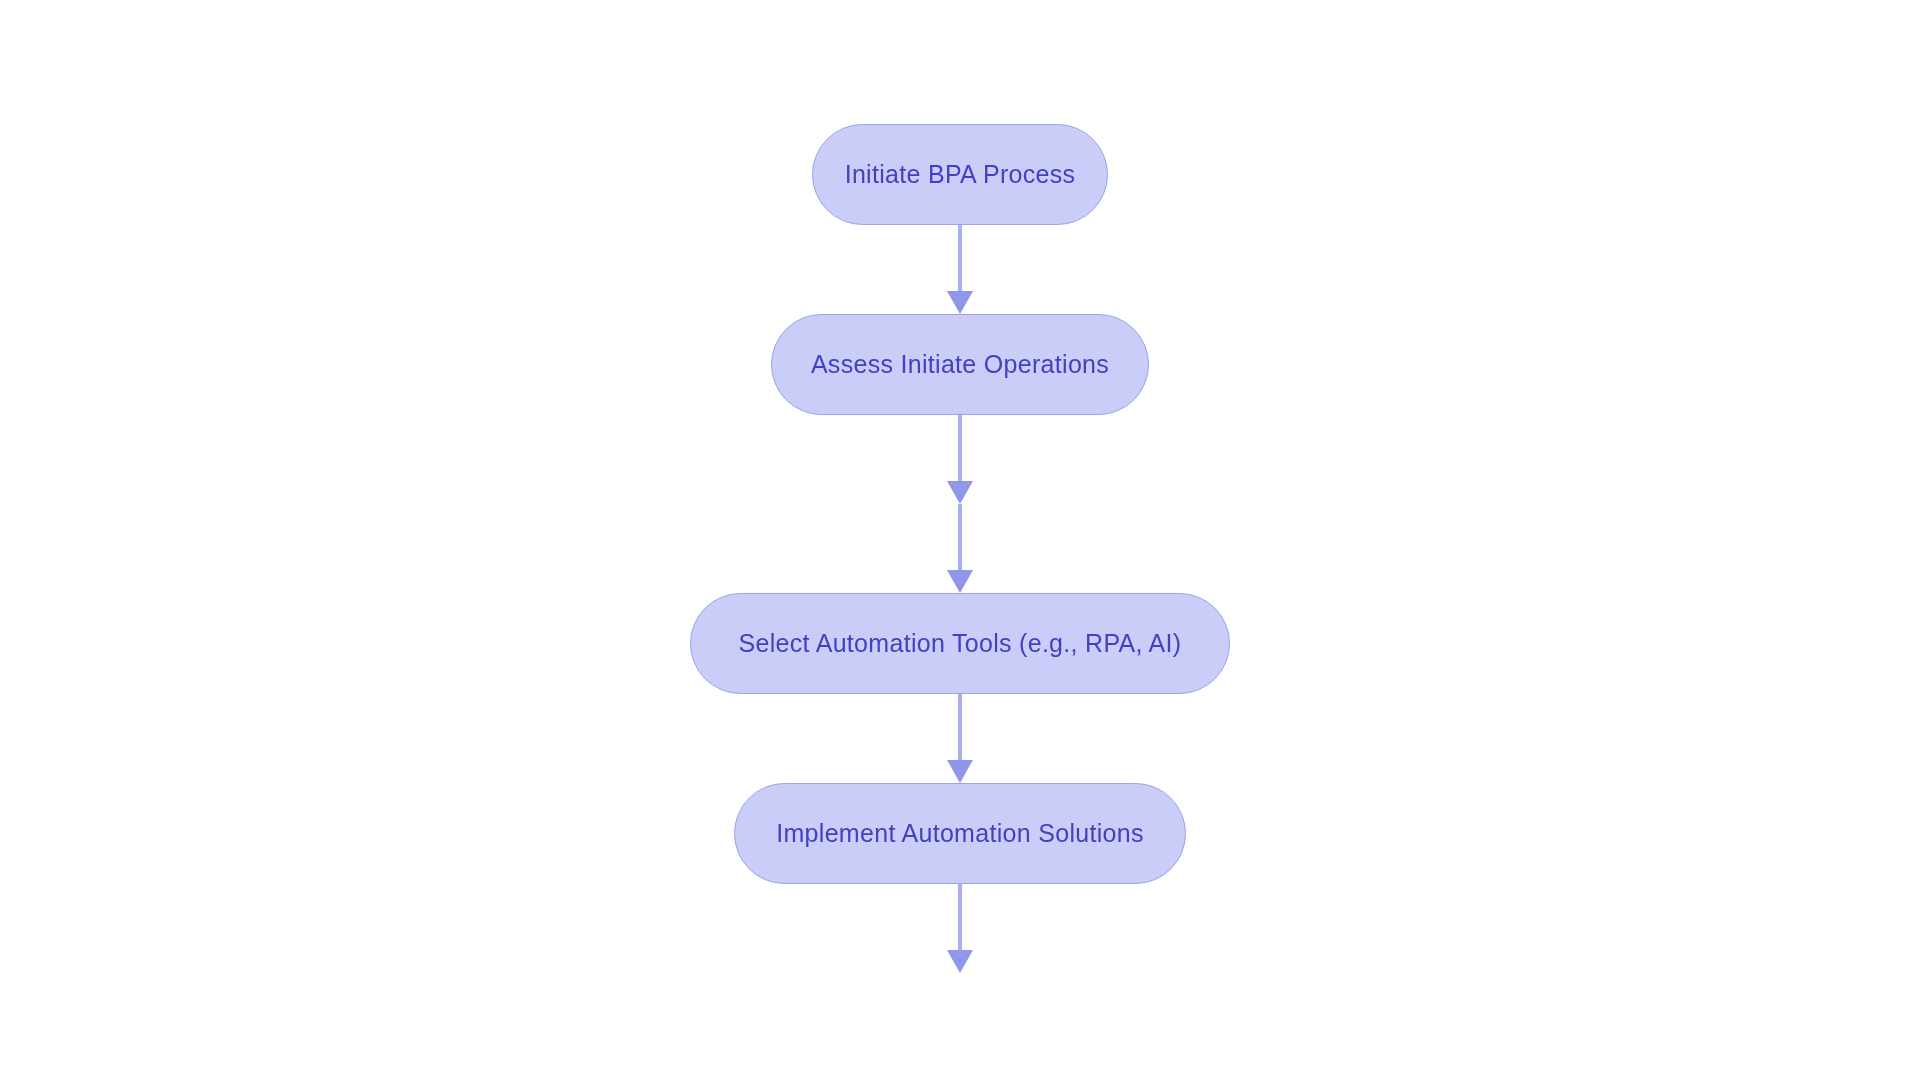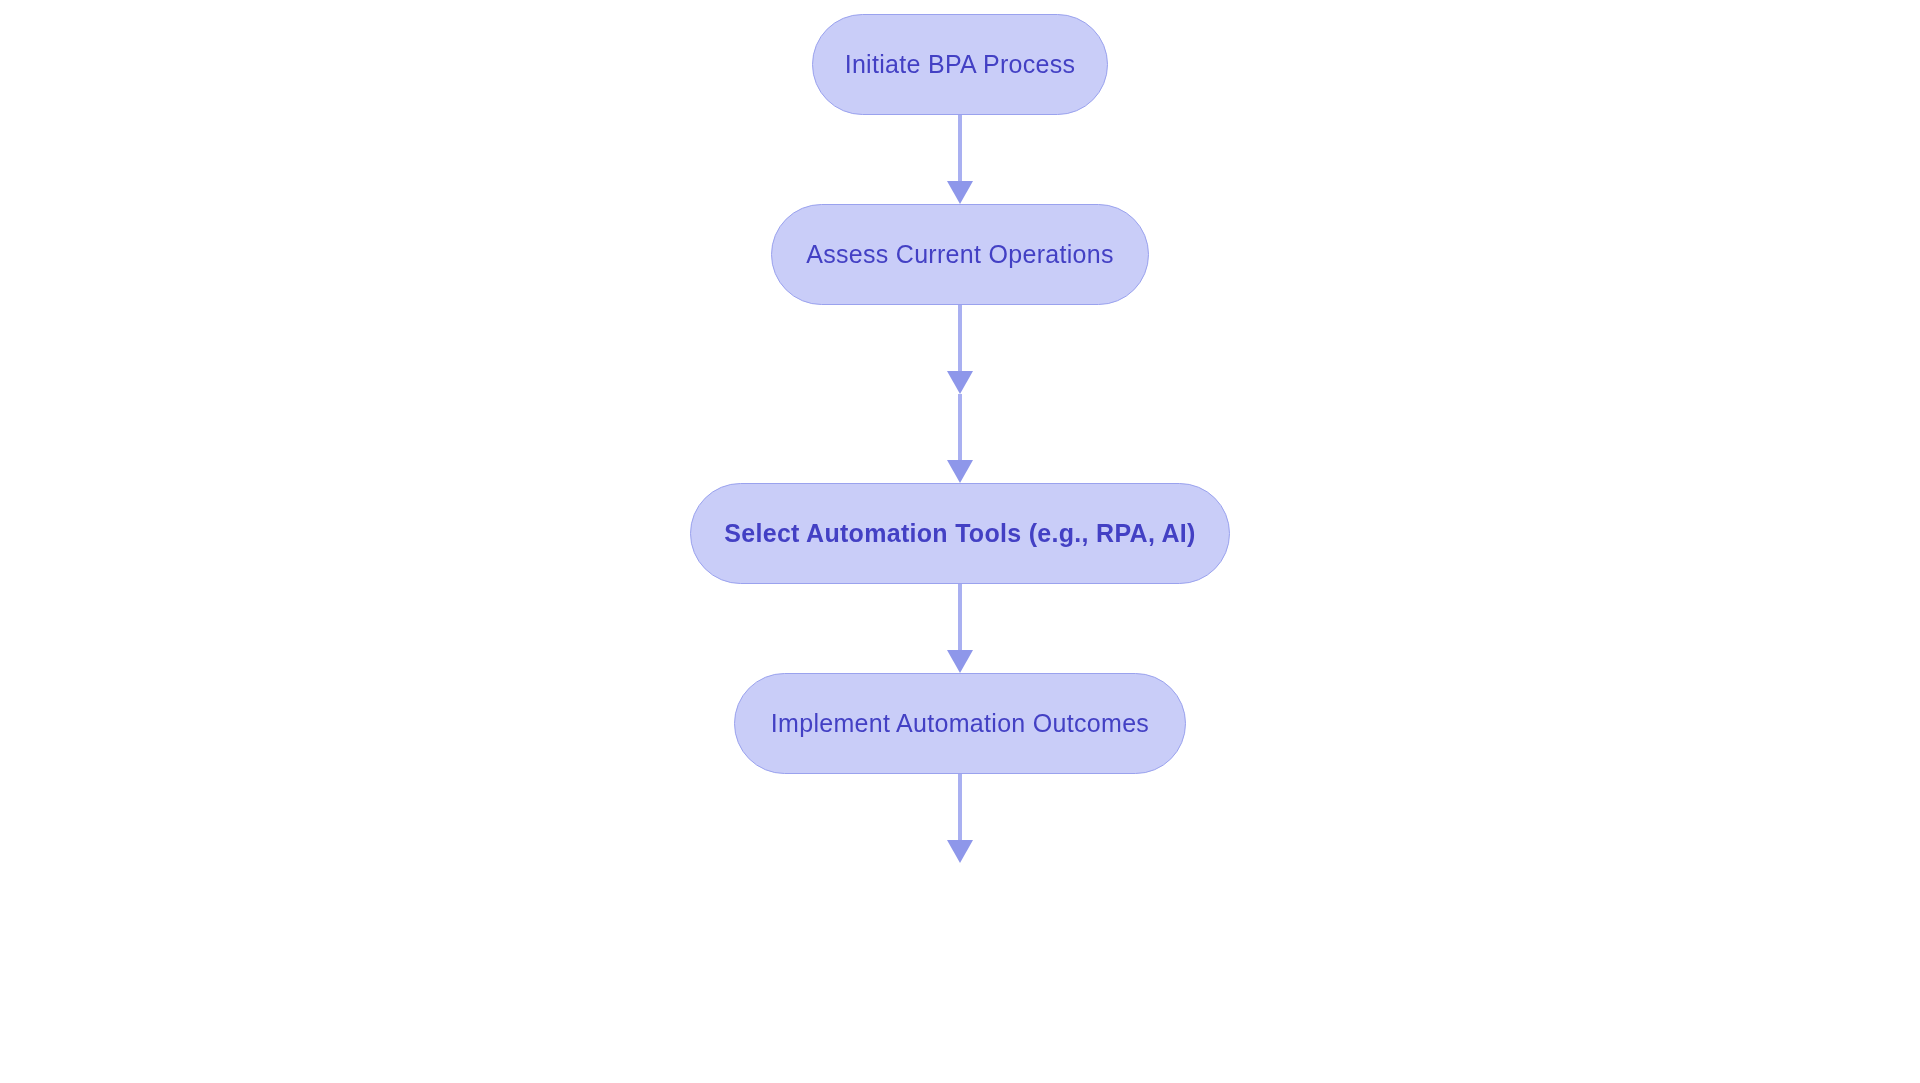"Initiate BPA Process" .canvas { justify-content: none -> center }
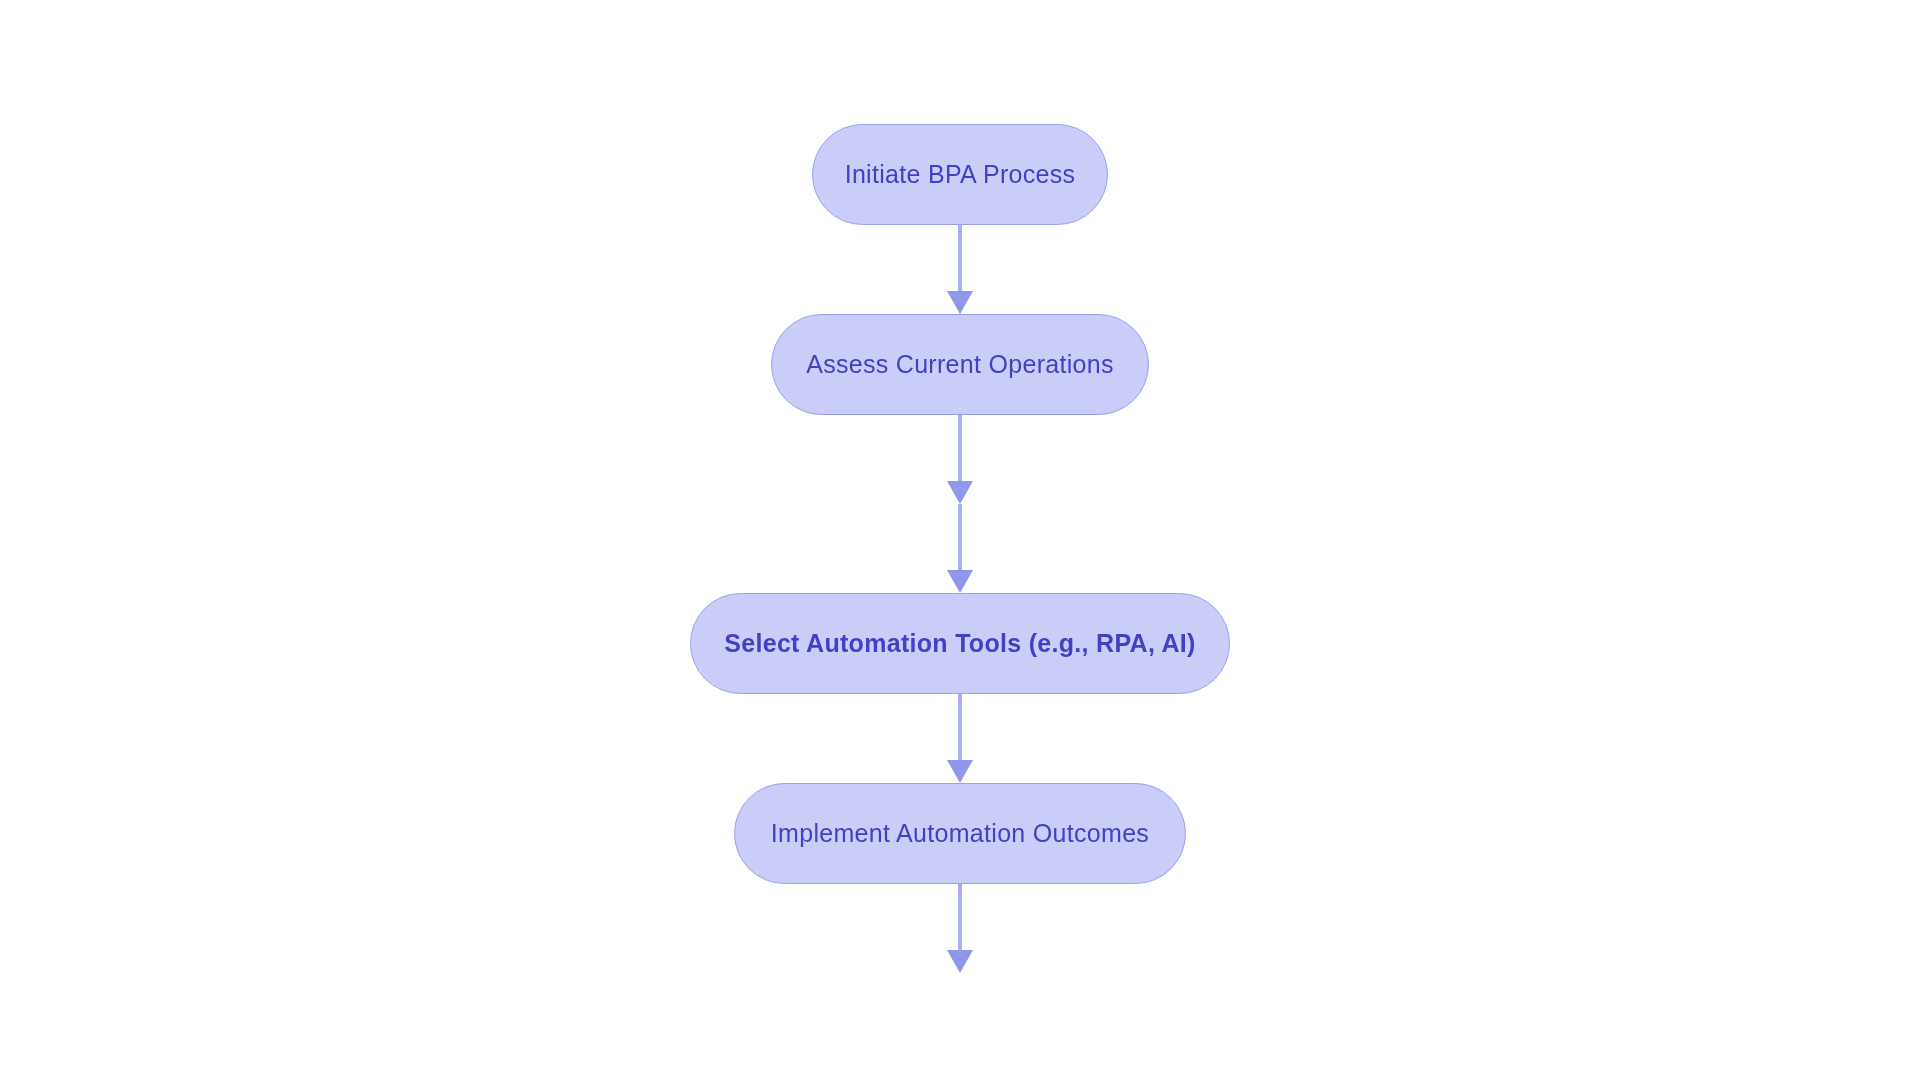"Assess Current Operations" span.node-label { text: Current -> Initiate }
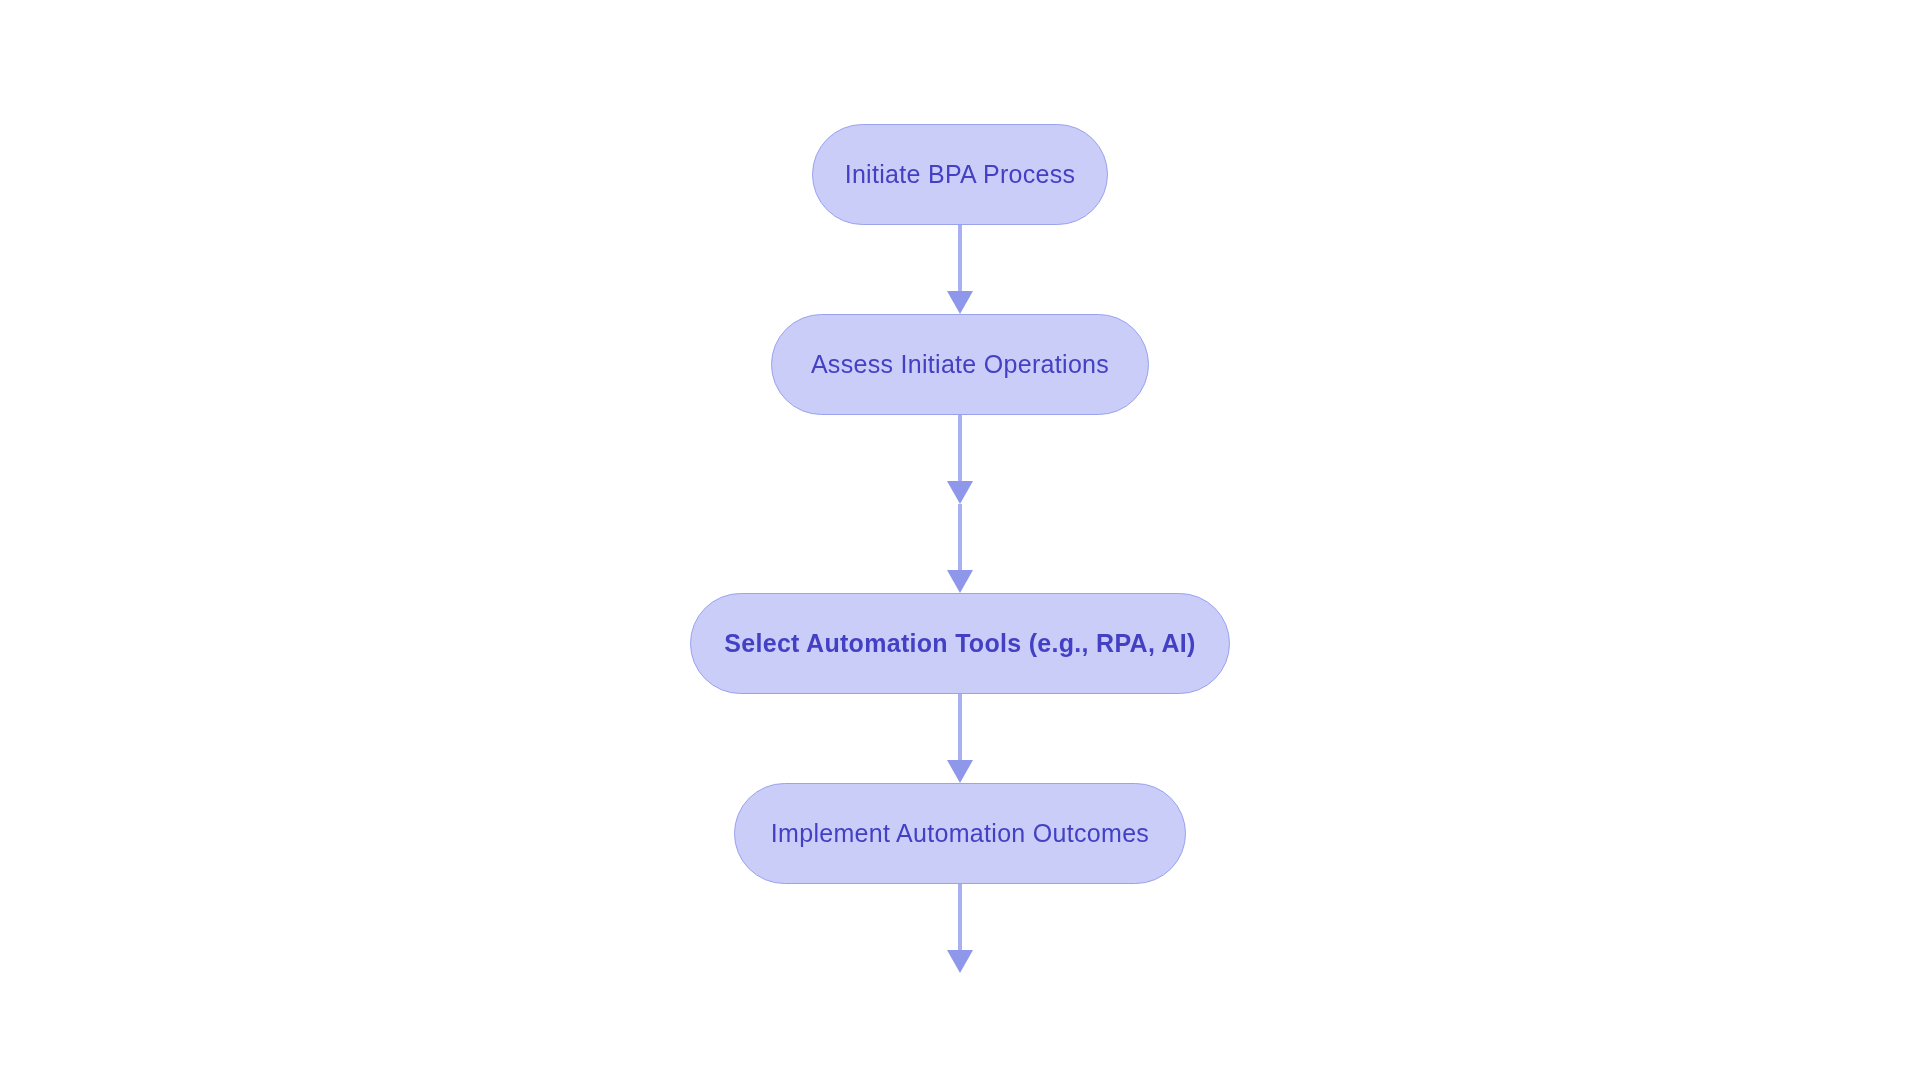"Select Automation Tools (e.g., RPA," .n4 { font-weight: bold -> none }
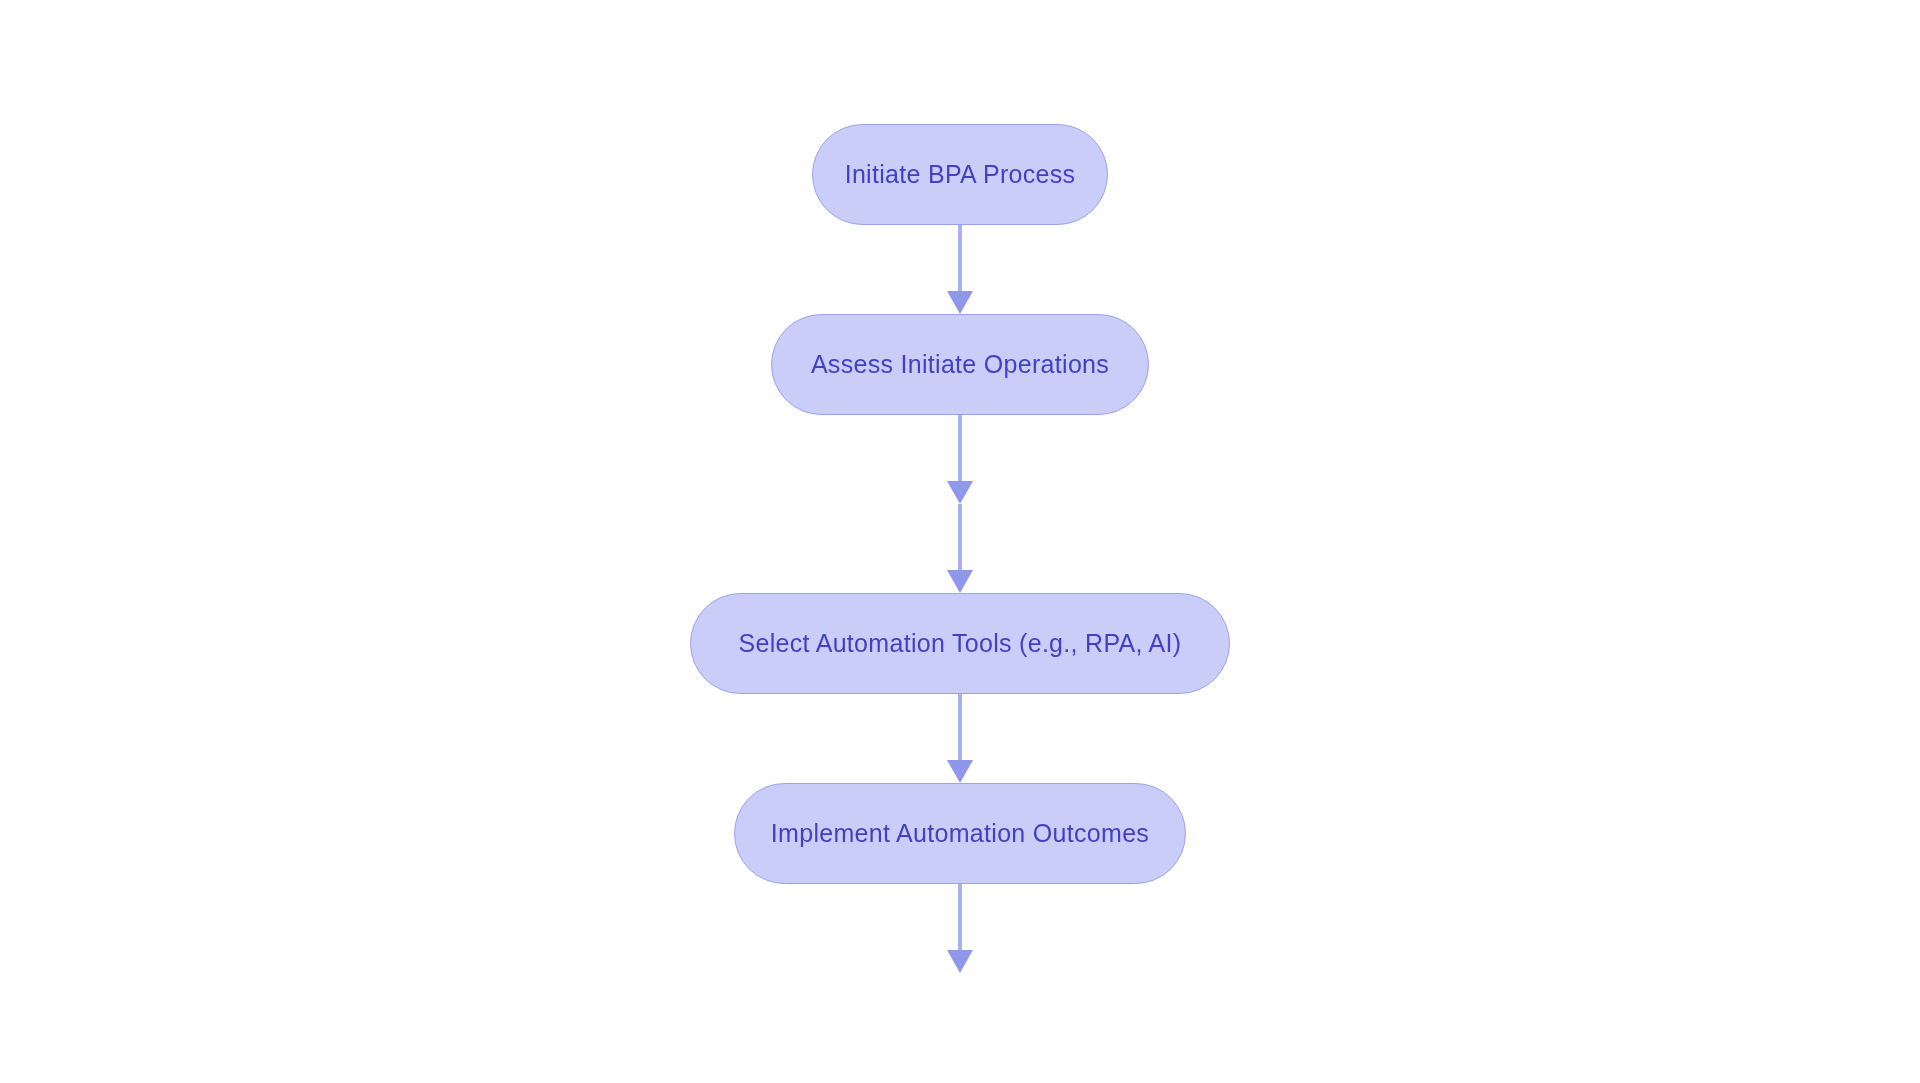"Implement Automation Outcomes" span.node-label { text: Outcomes -> Solutions }
